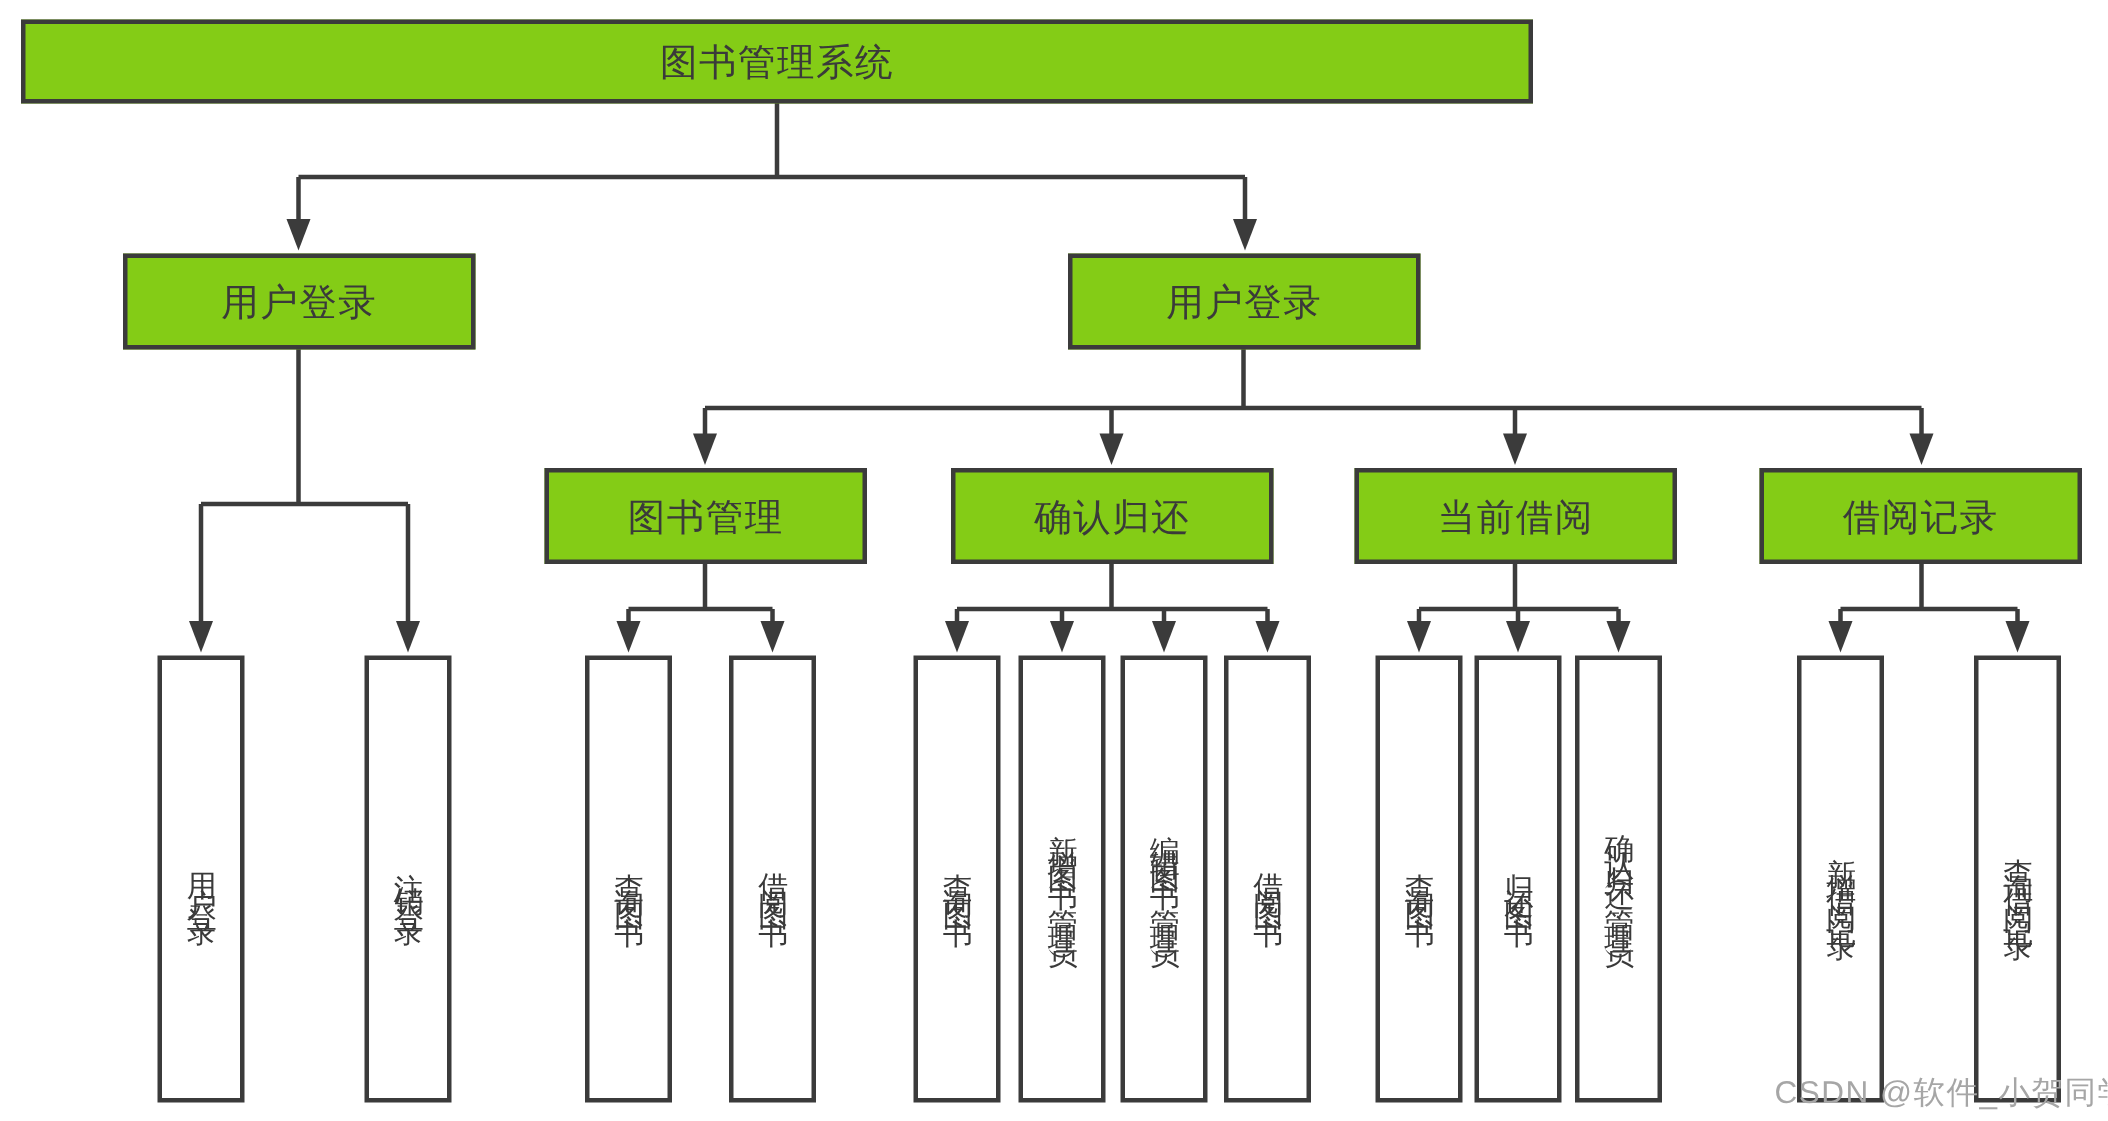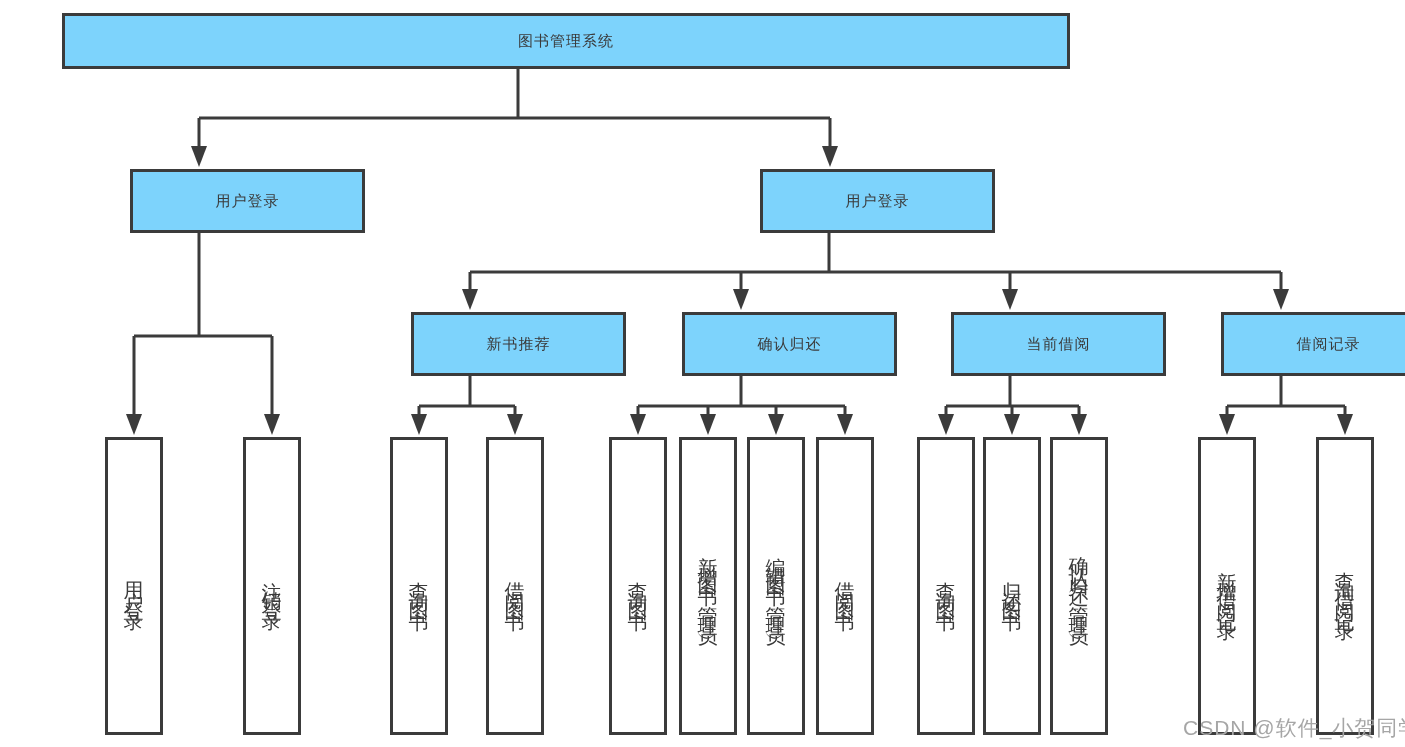"图书管理系统" .box { background: #7dd3fc -> #84cc16; font-size: 15px -> 25px; margin-left: 48px -> none }
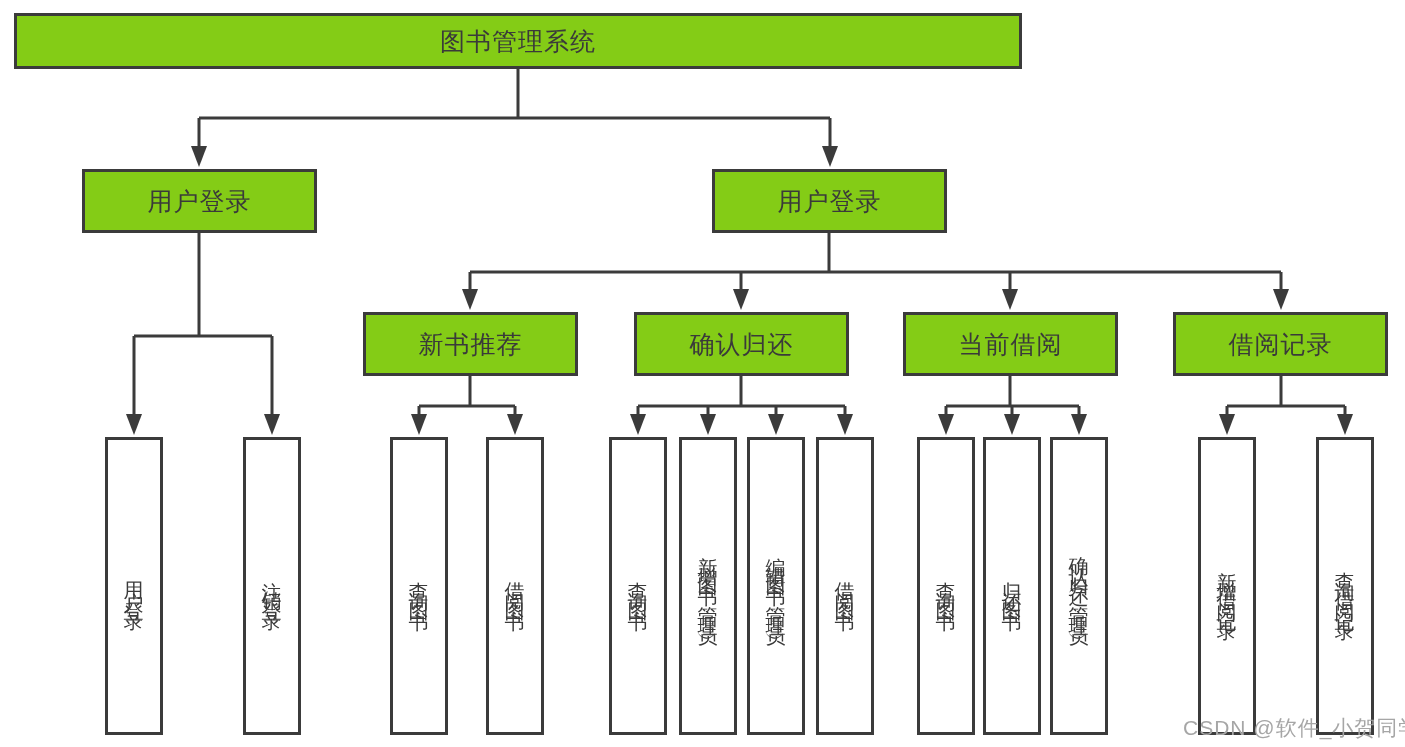"新书推荐" div.box { text: 新书推荐 -> 图书管理 }
